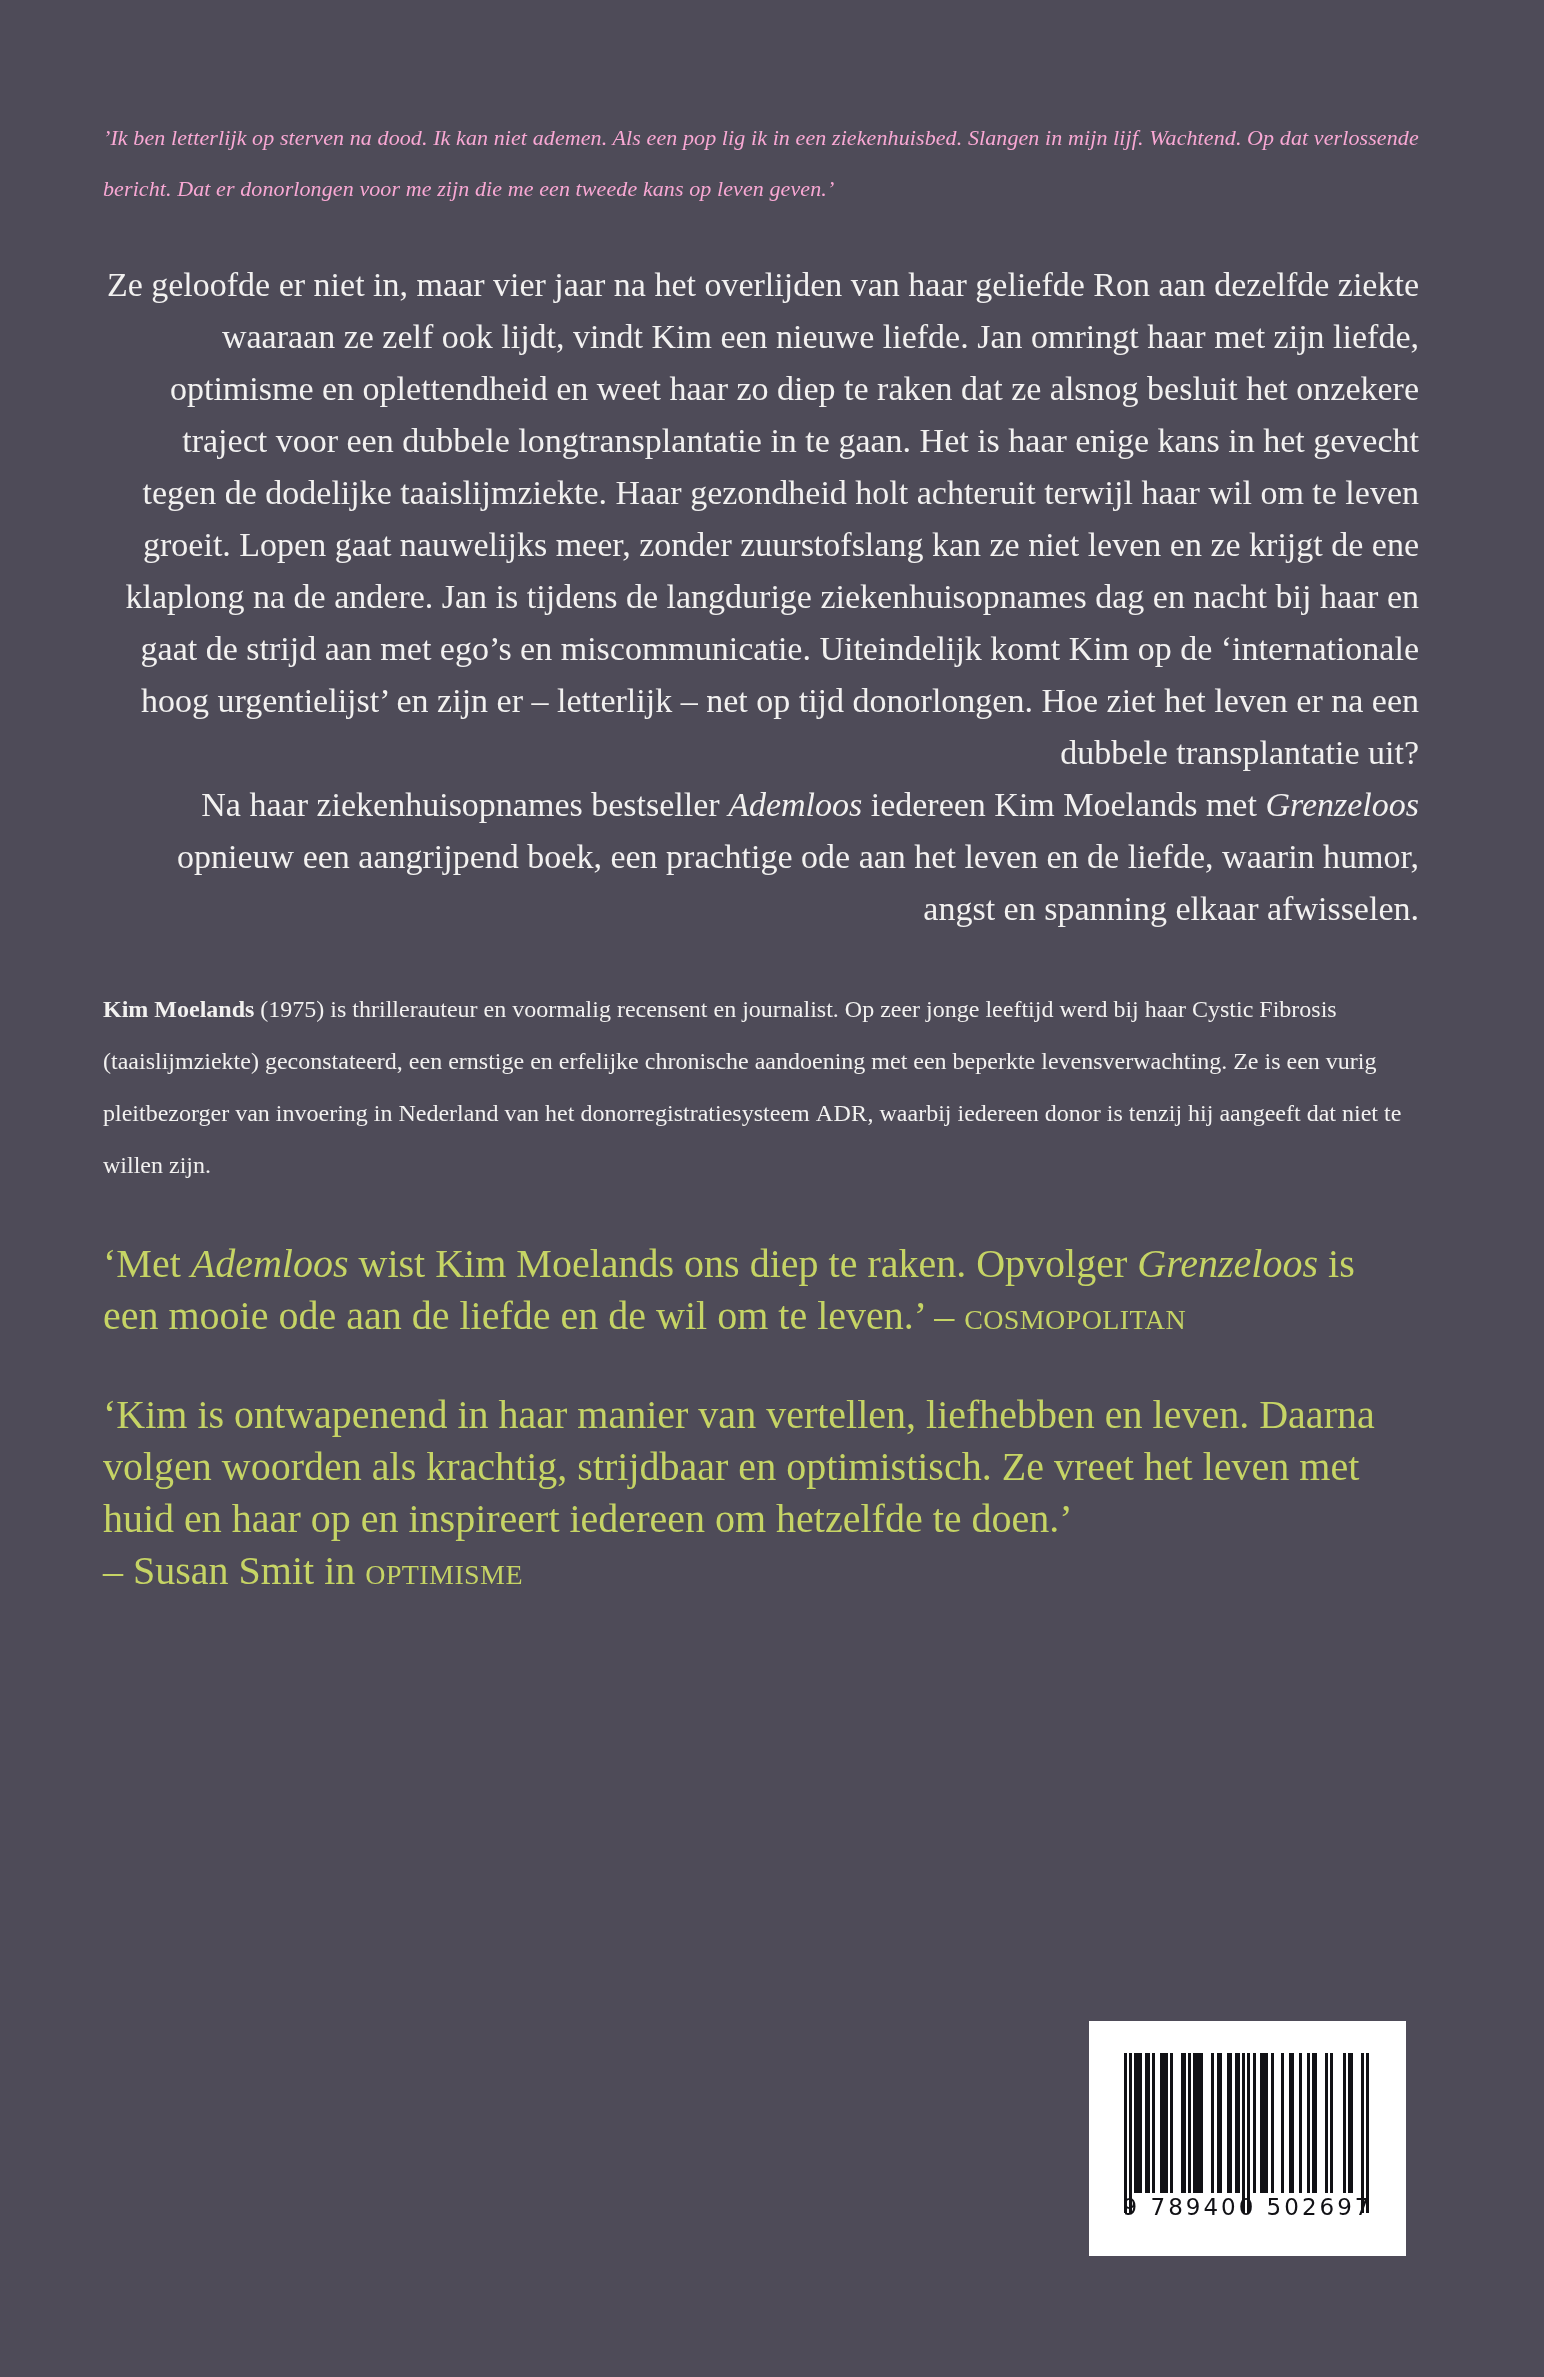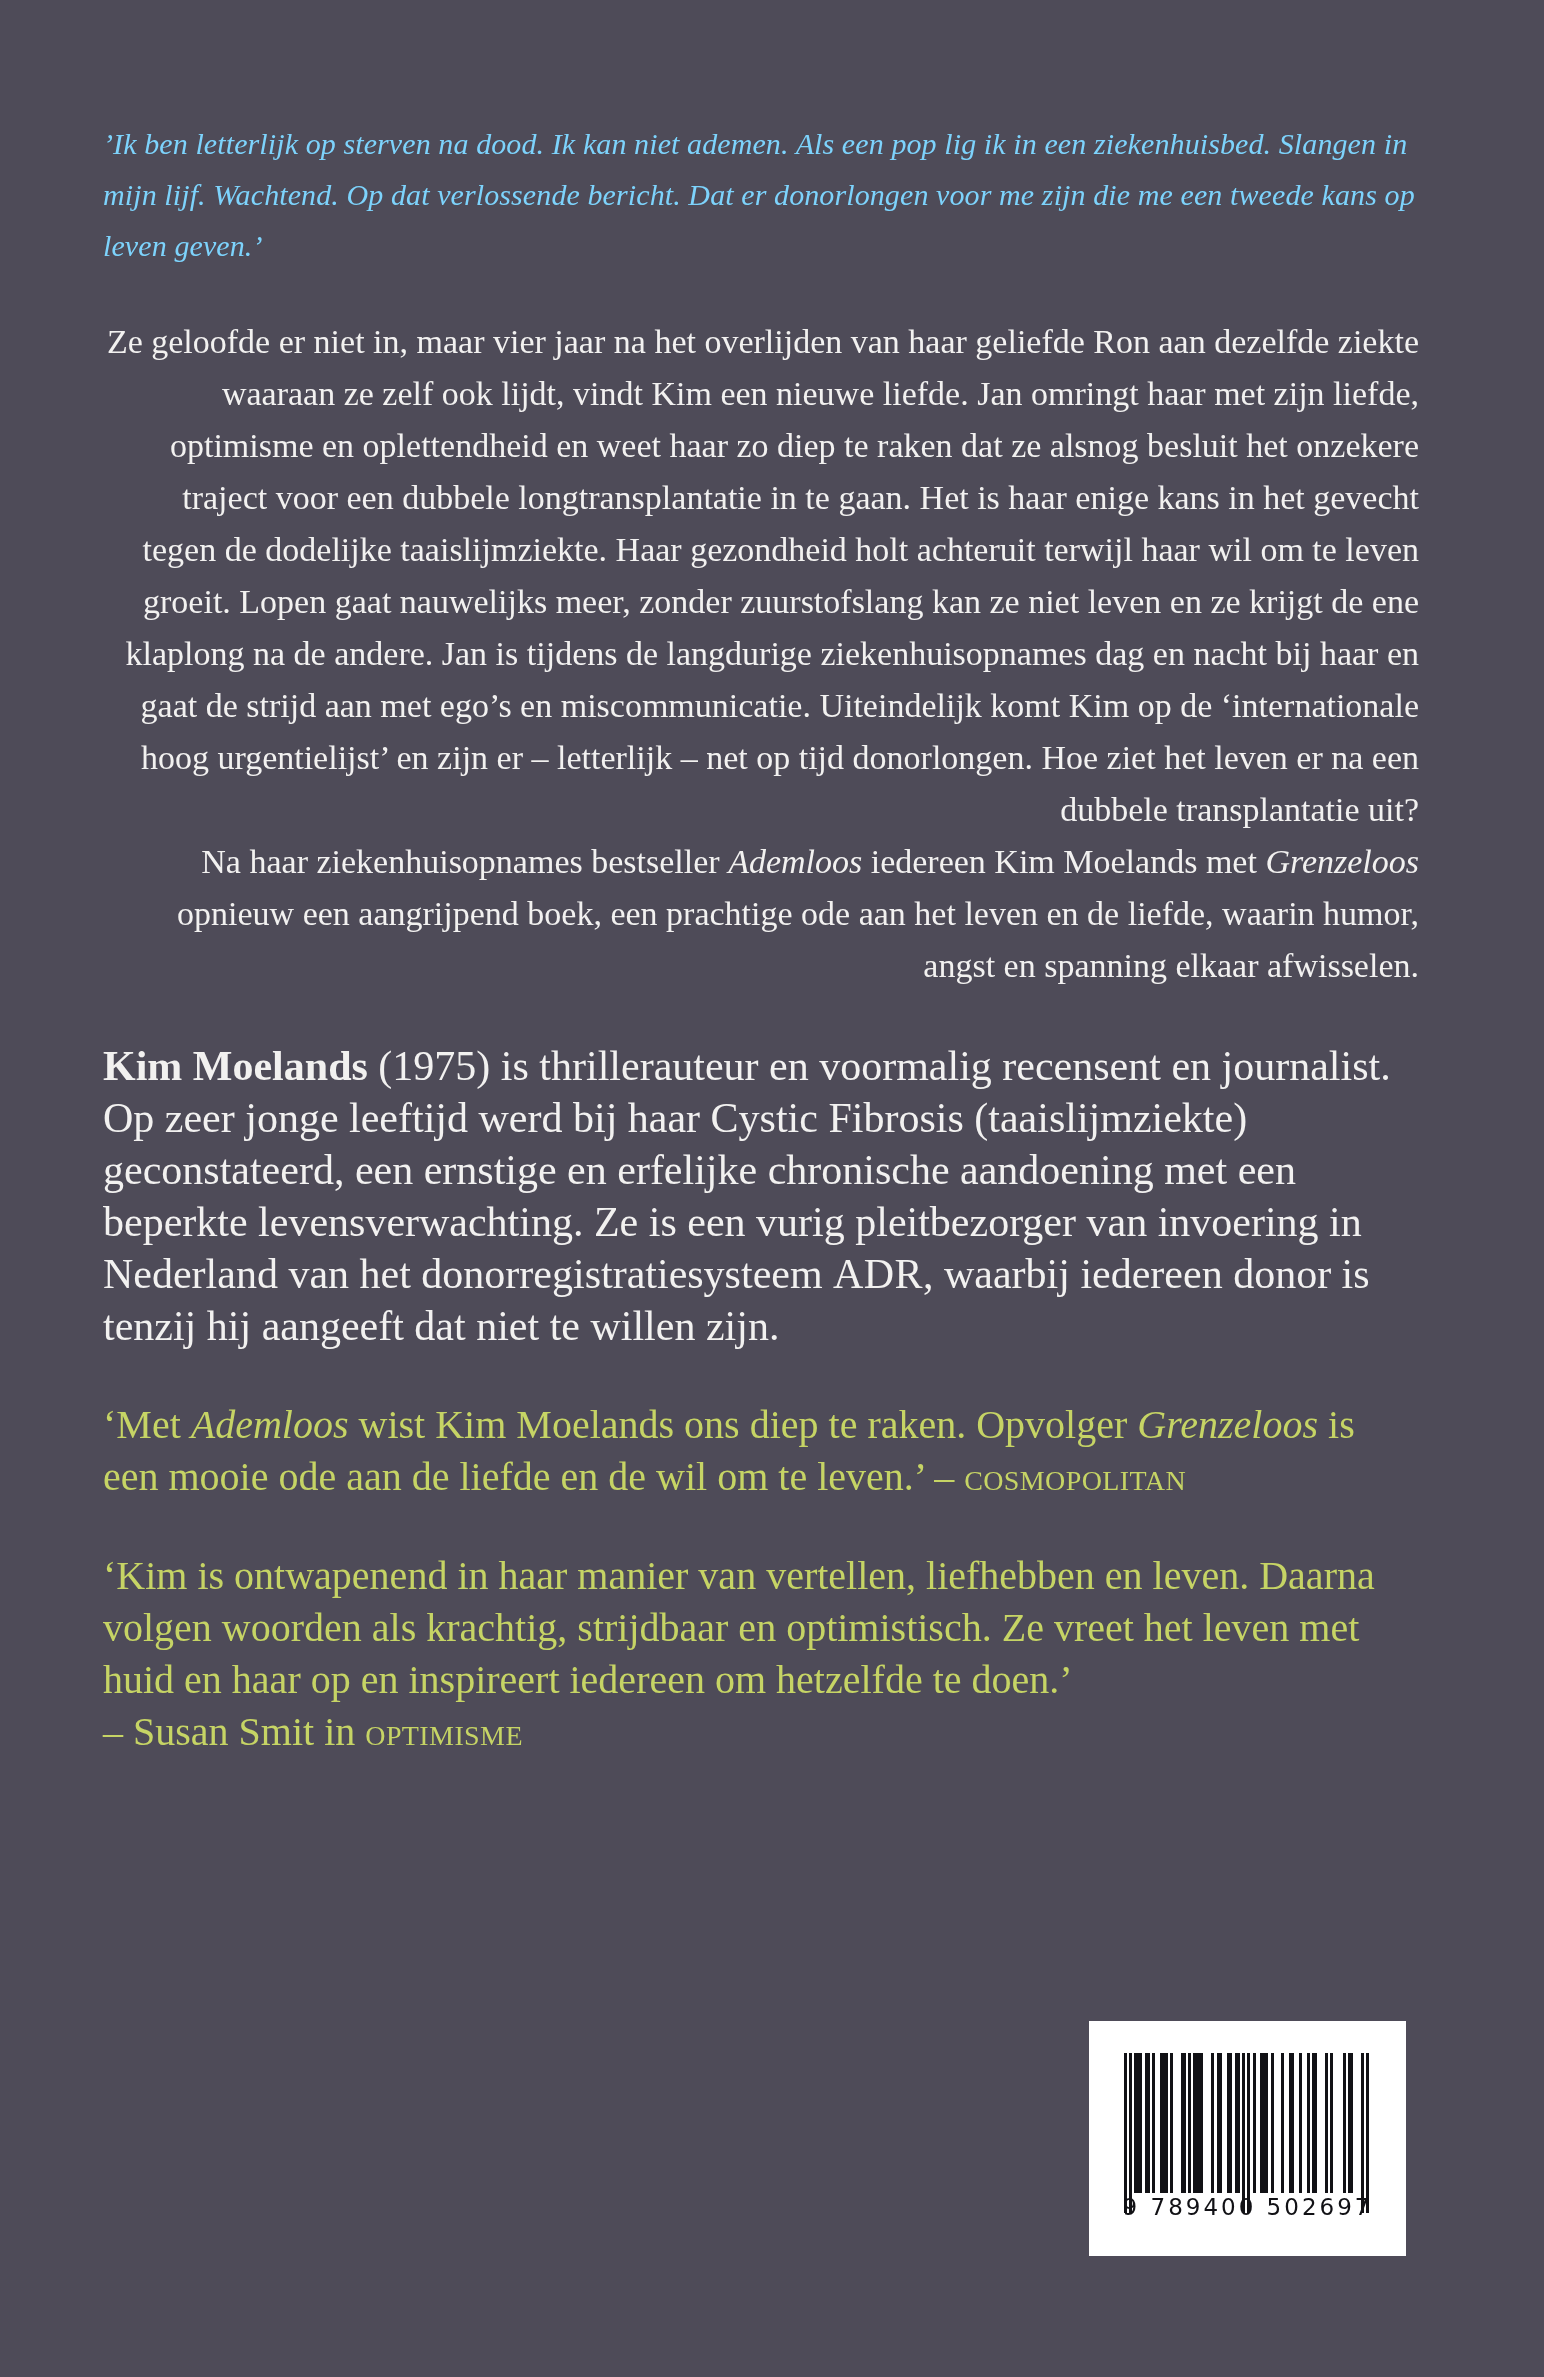"’Ik ben letterlijk op sterven" .pullquote { color: #7dd3fc -> #f9a8d4; font-size: 30px -> 22px; margin: 8px 0 45px 0 -> 2px 0 45px 0 }
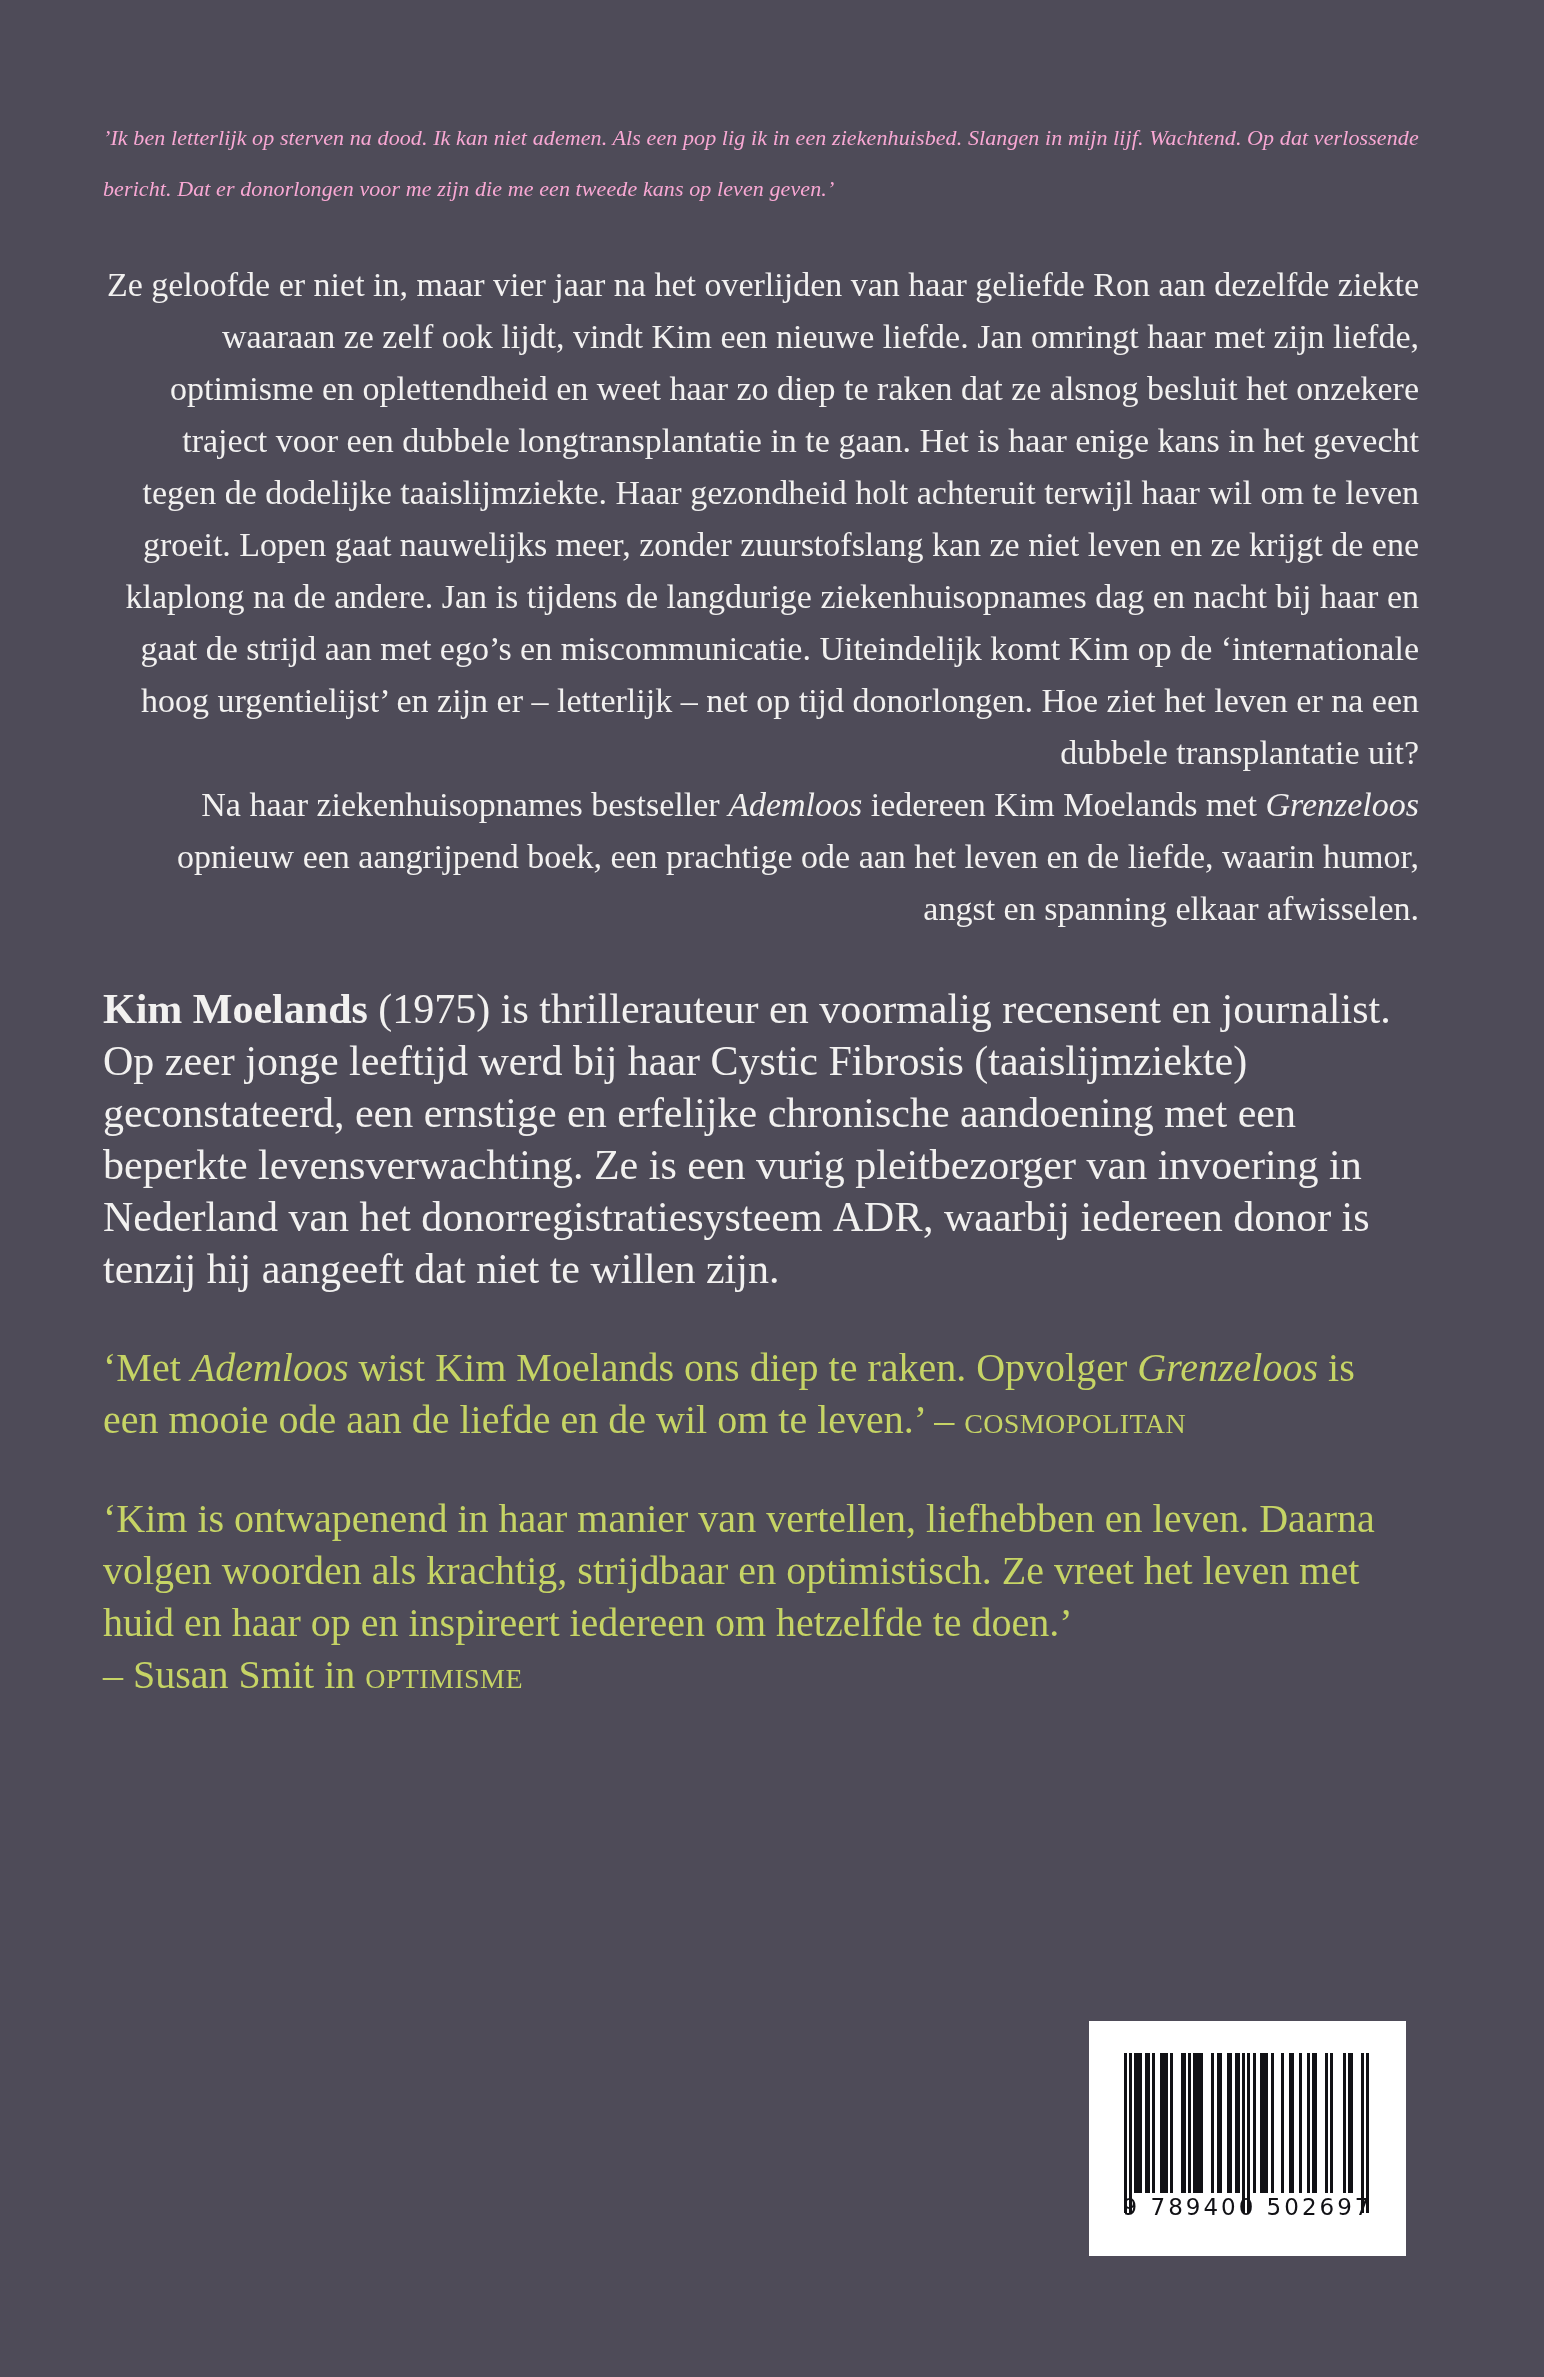"Kim Moelands (1975) is thrillerauteur" .bio { font-size: 42px -> 24px }
